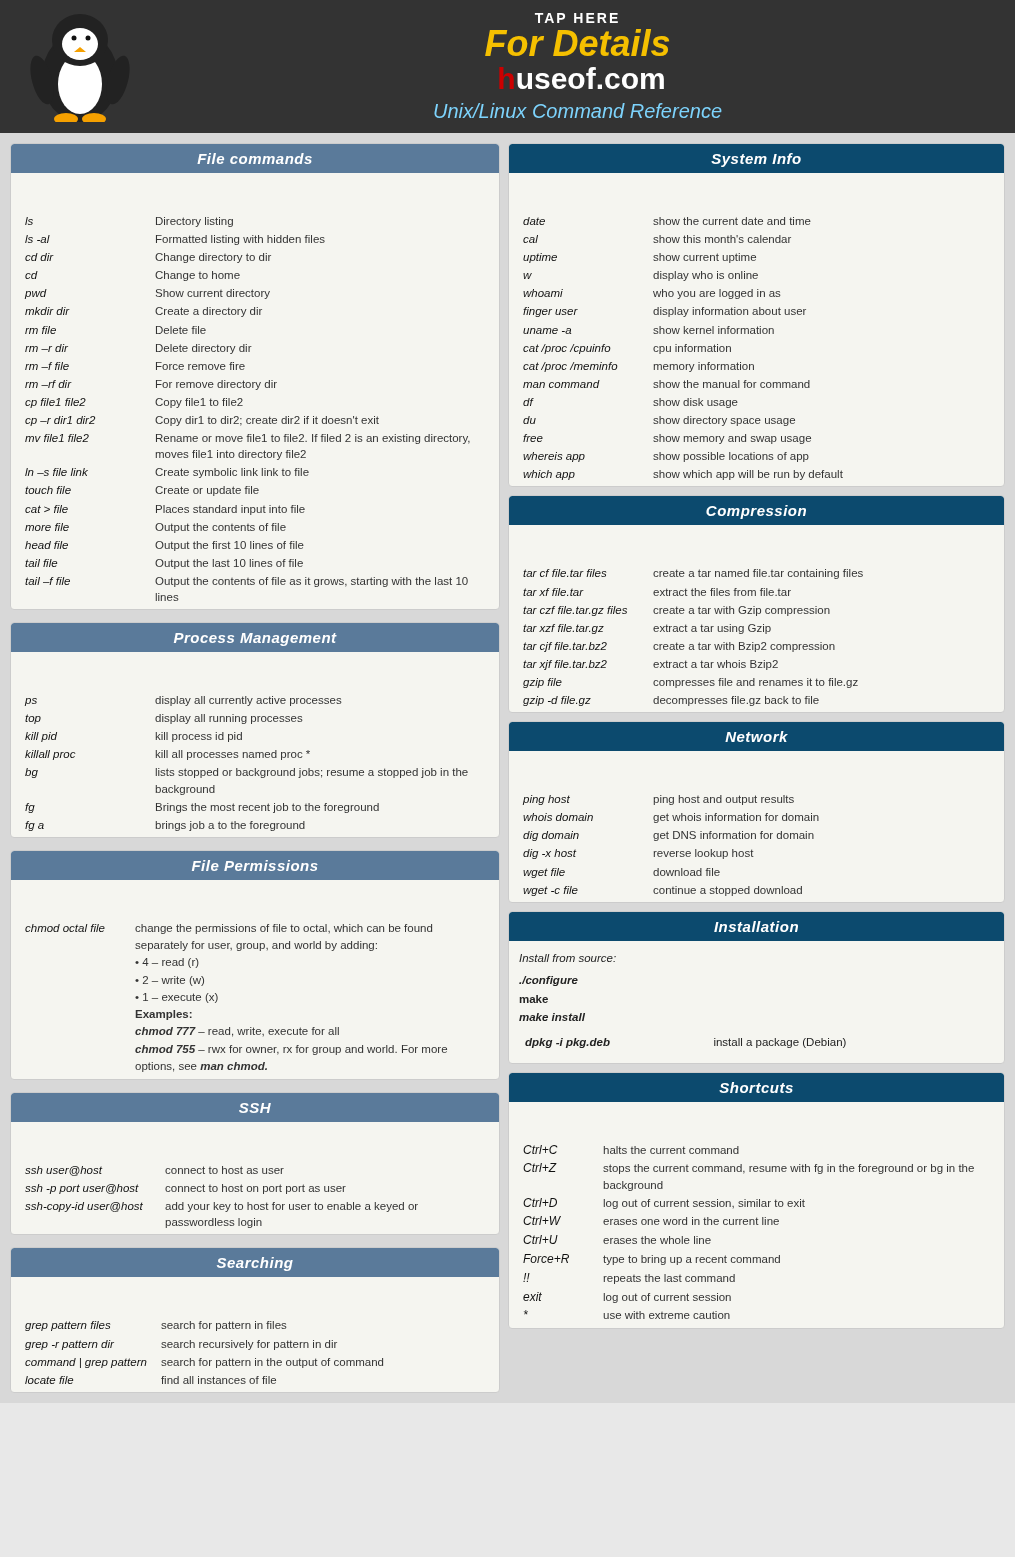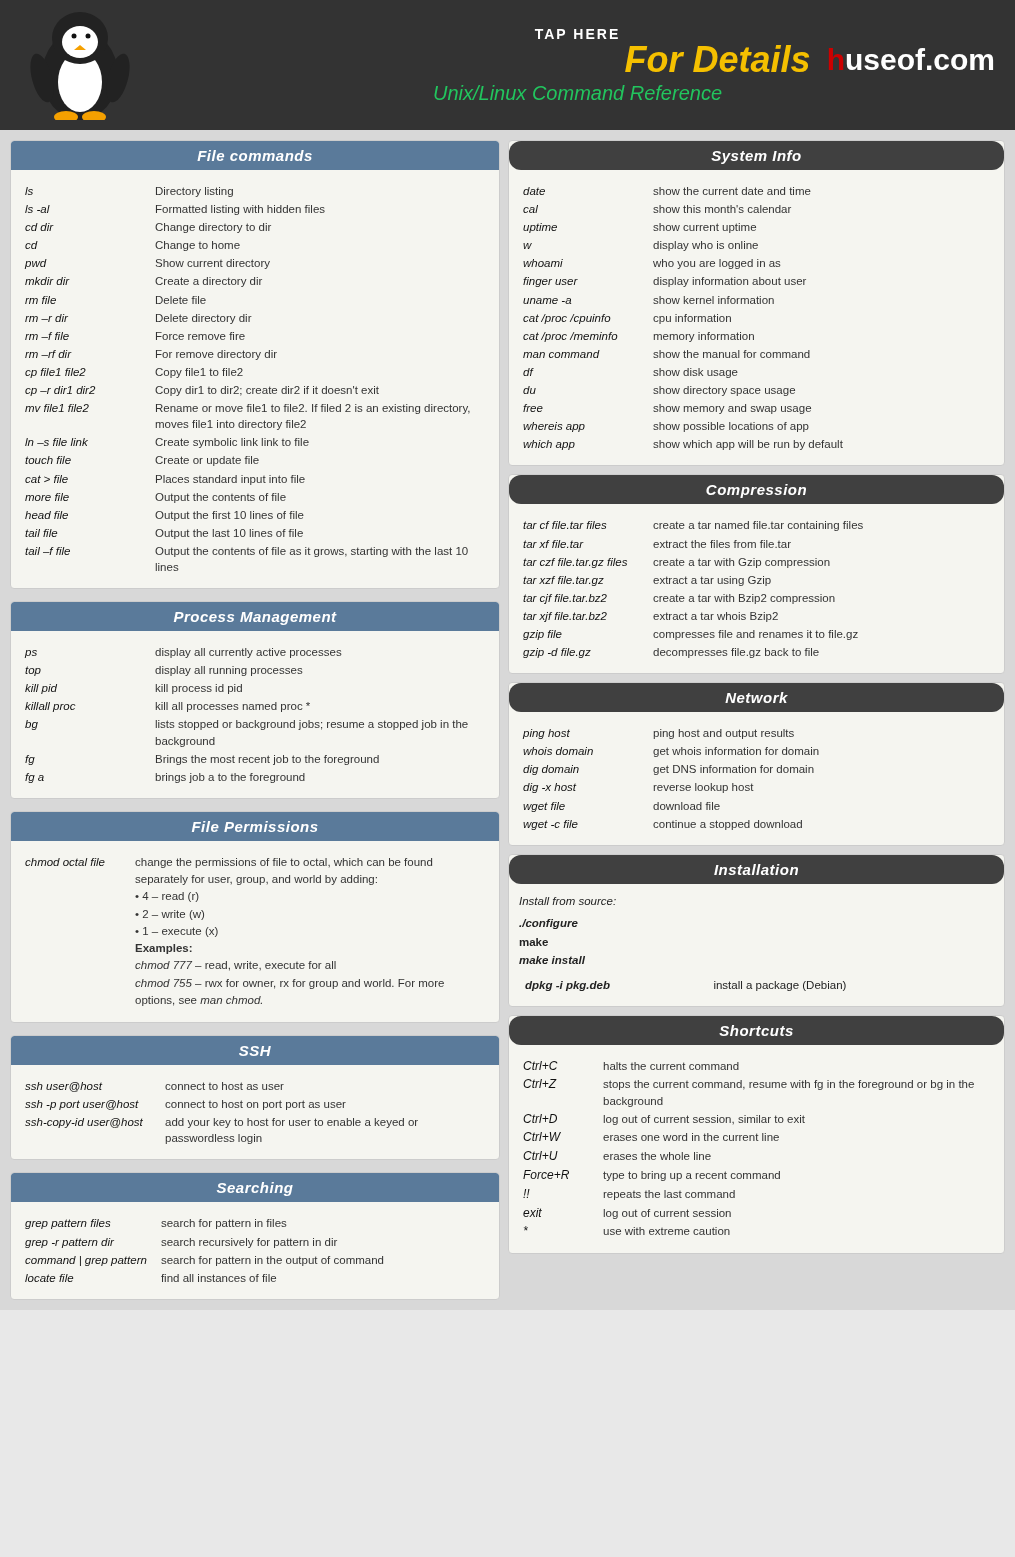"For Details" div { flex-direction: none -> column; gap: 8px -> 0 }
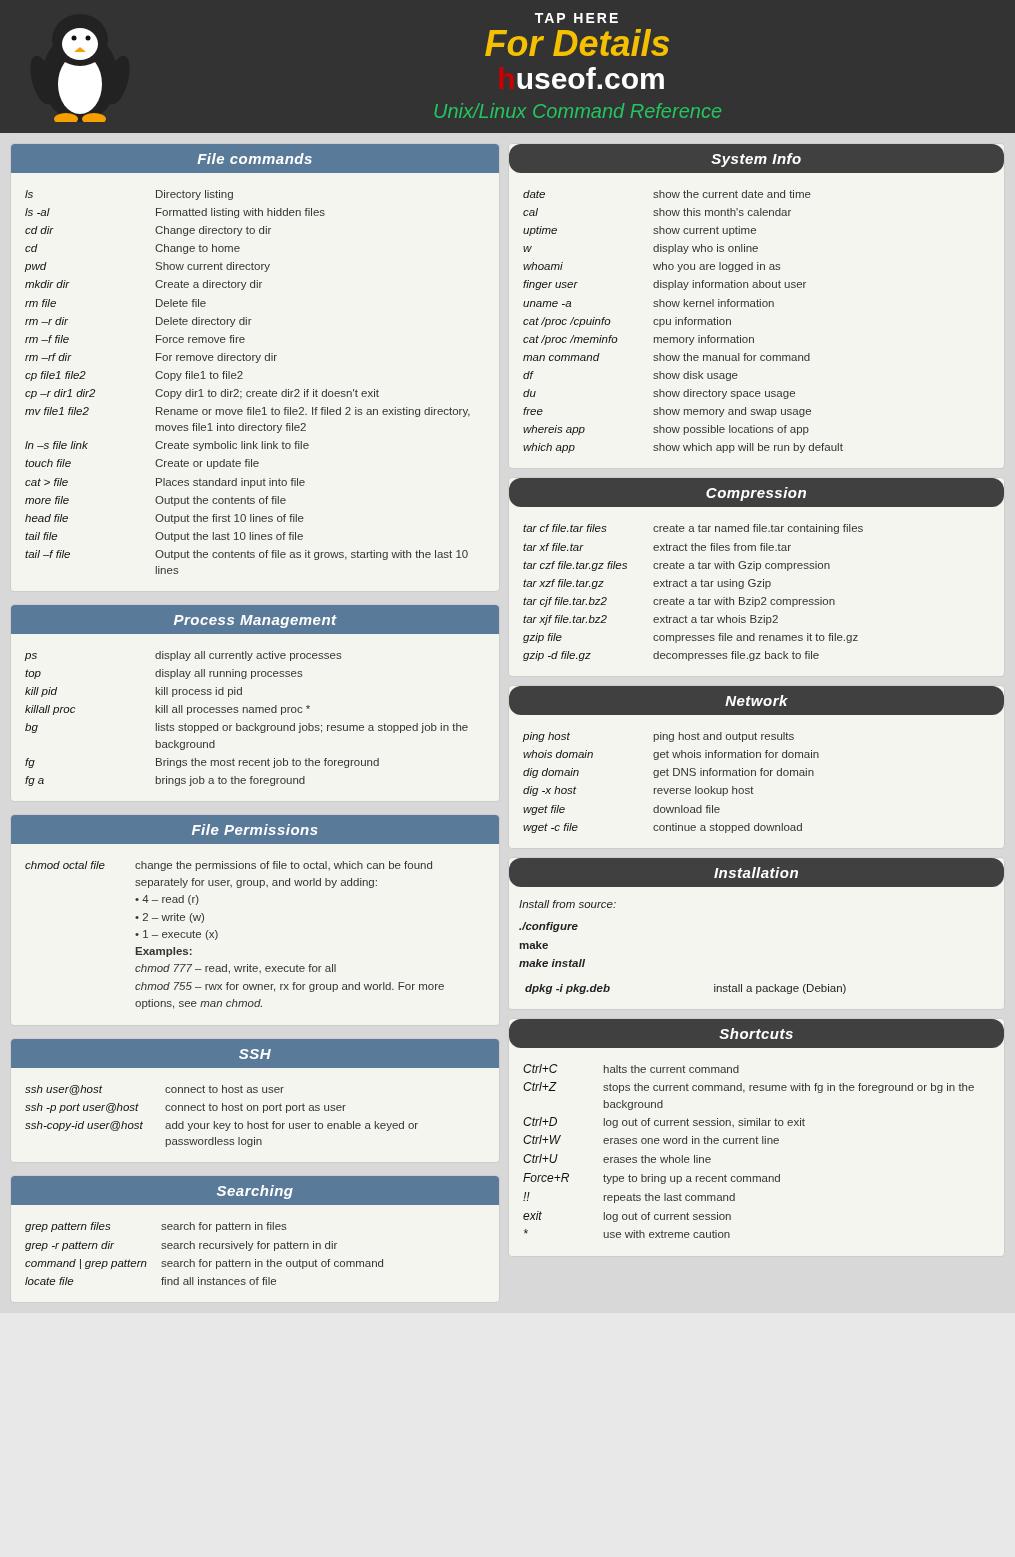"Unix/Linux Command Reference" .unix-title { color: #22c55e -> #7dd3fc }
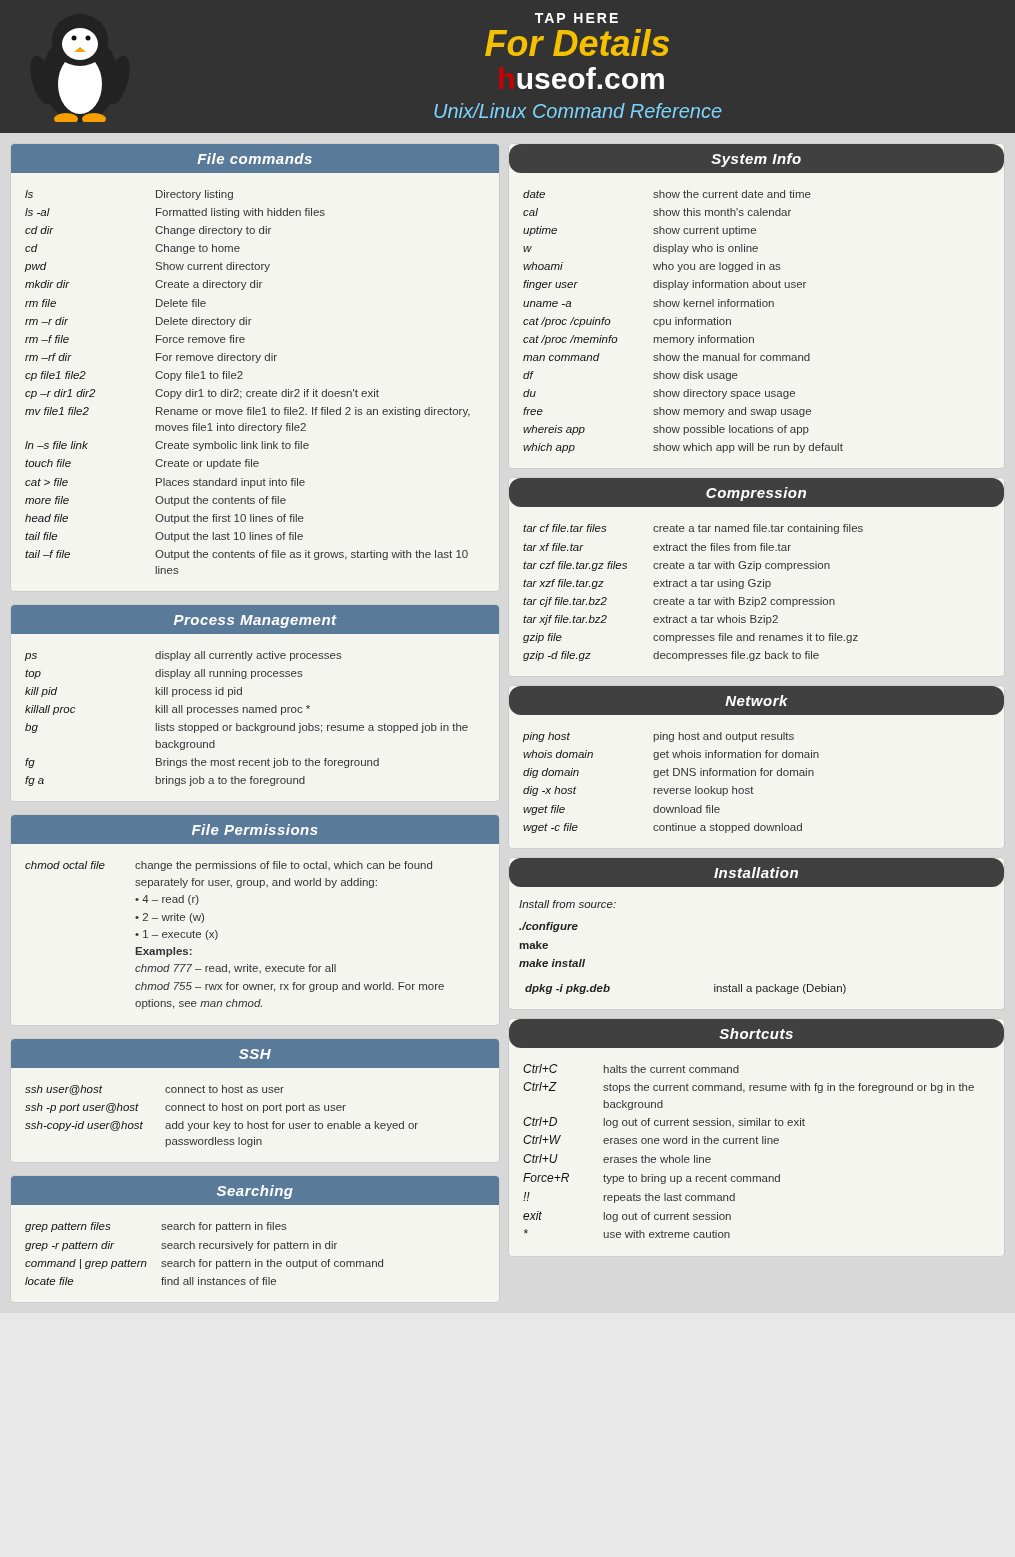"System Info" .section-header.teal { background: #404040 -> #0c4a6e; border-radius: 12px -> none }
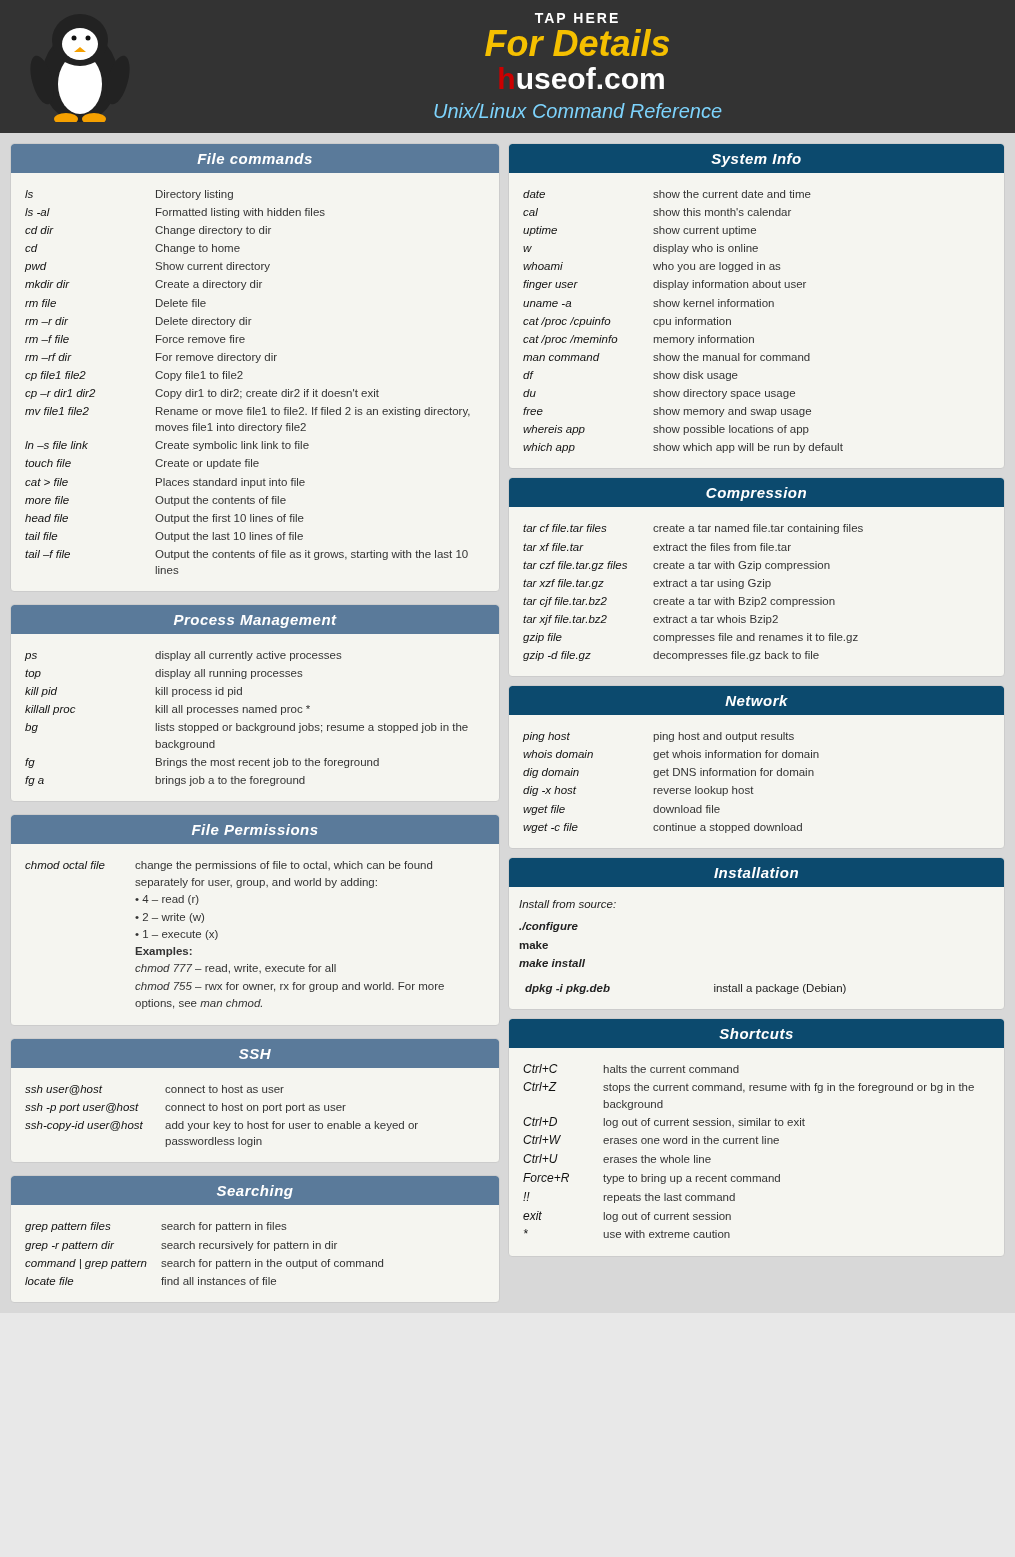"ls" .section-body { margin-top: none -> 36px; padding: 12px 10px -> 3px 10px }
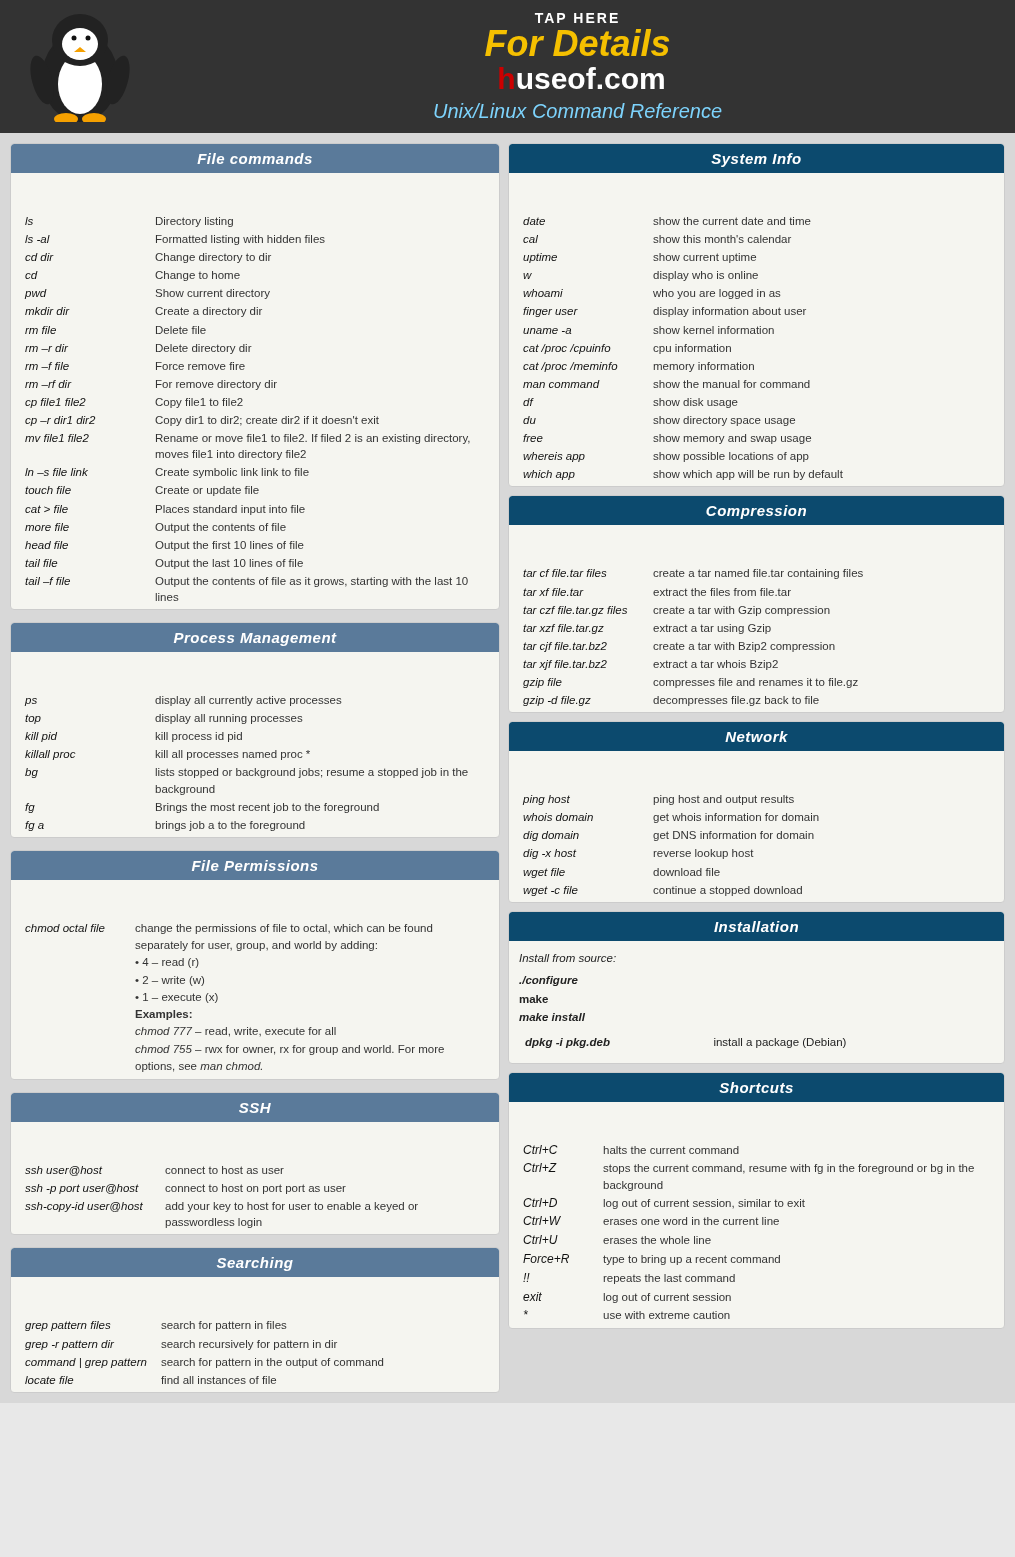"chmod 777" .chmod-content .bold-italic { font-weight: normal -> bold }
